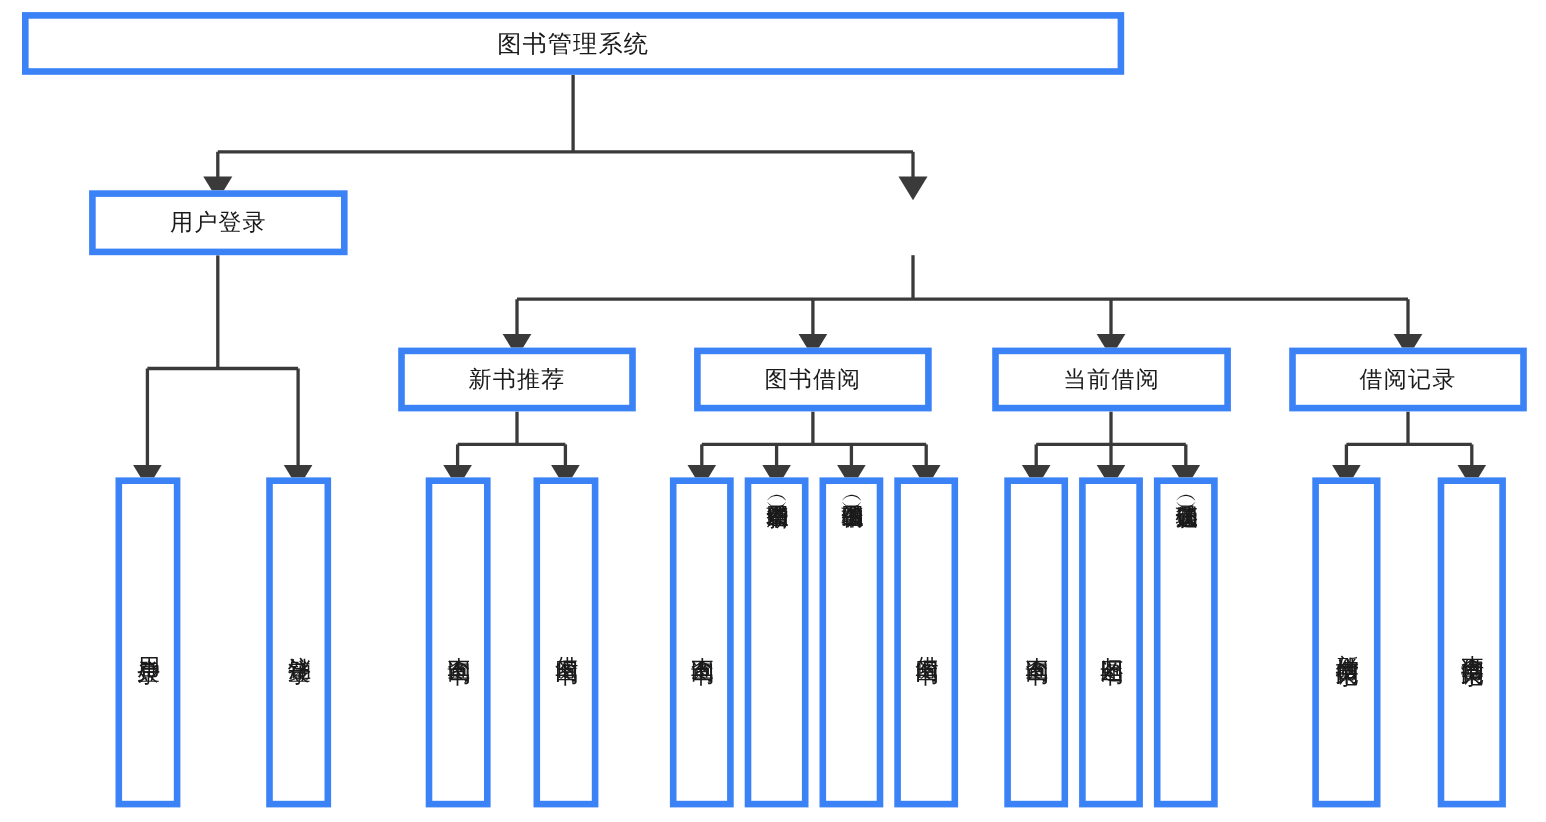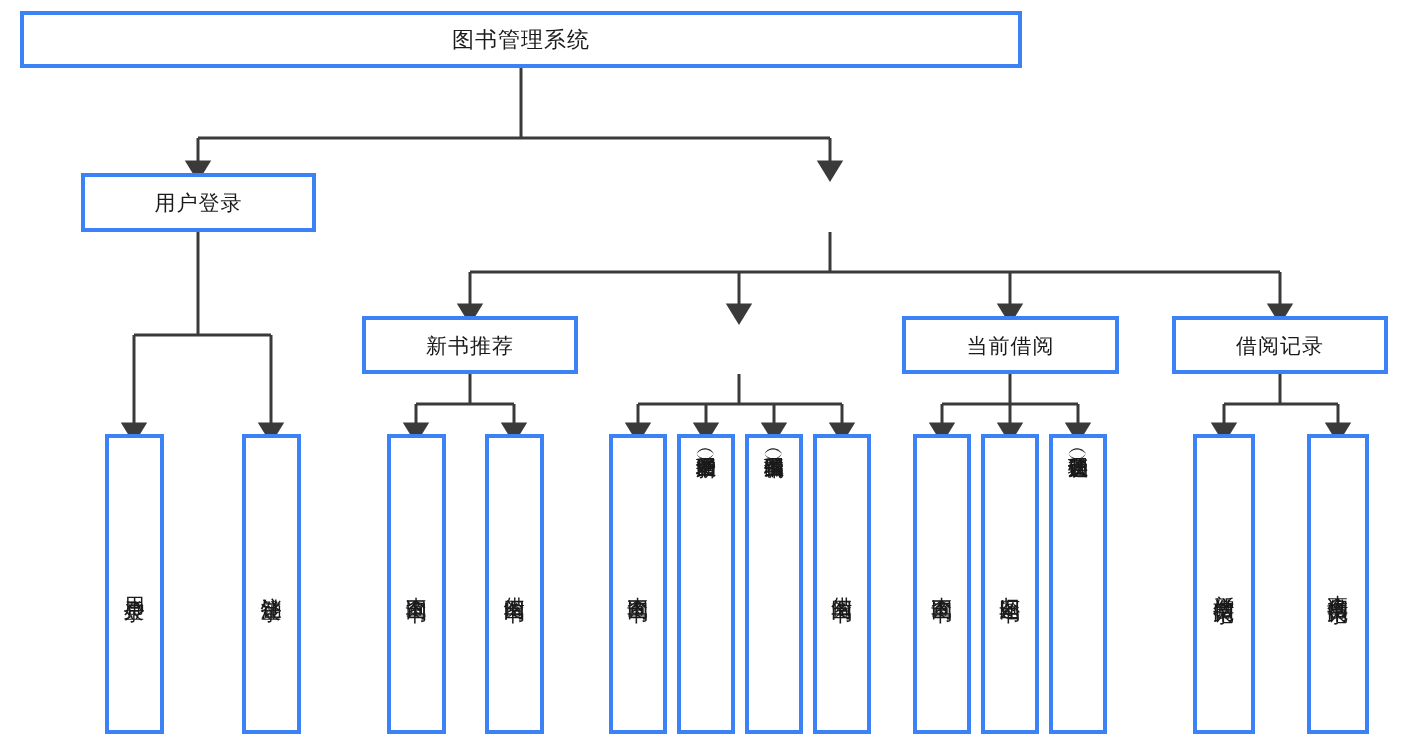"图书管理系统" .node { border: 4px solid #3b82f6 -> 6px solid #3b82f6 }
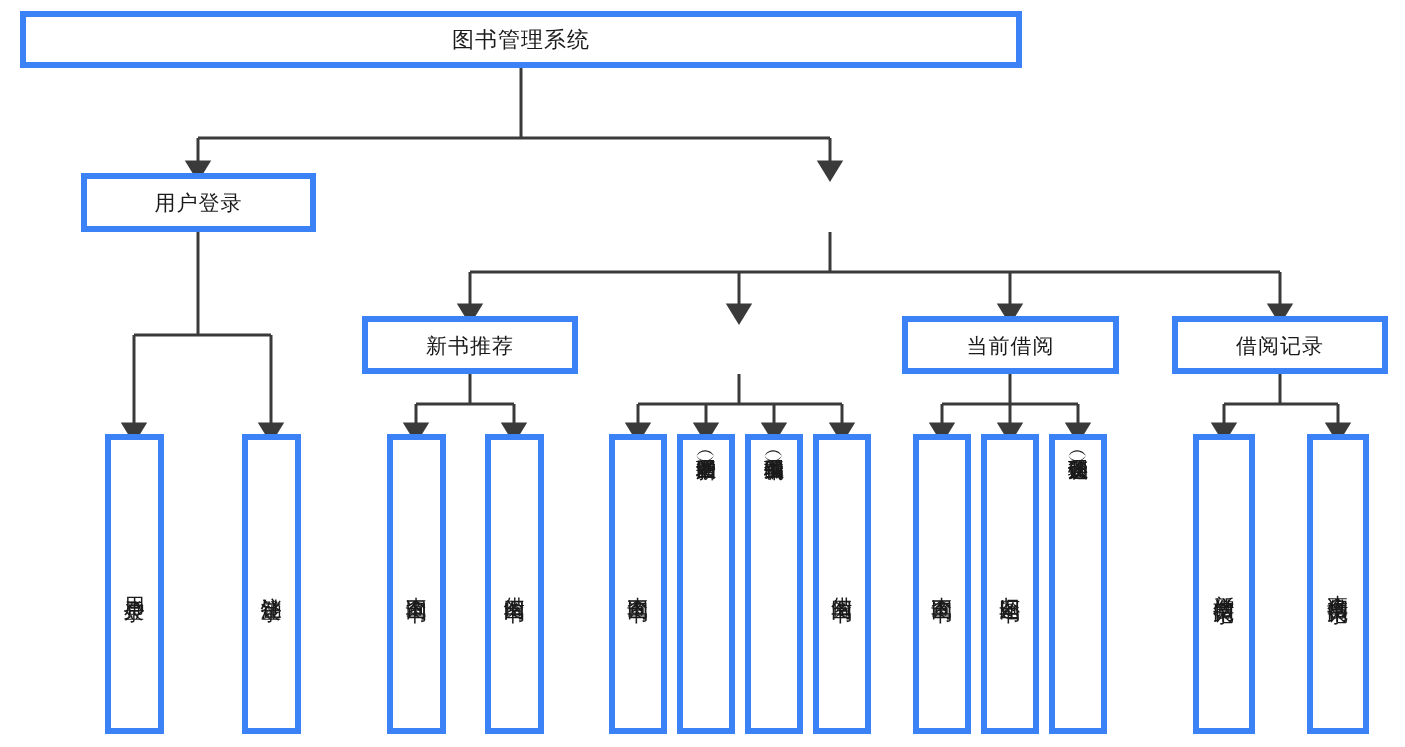"图书借阅" div.node { html: none -> <div> <span>图书借阅</span> </div> }
